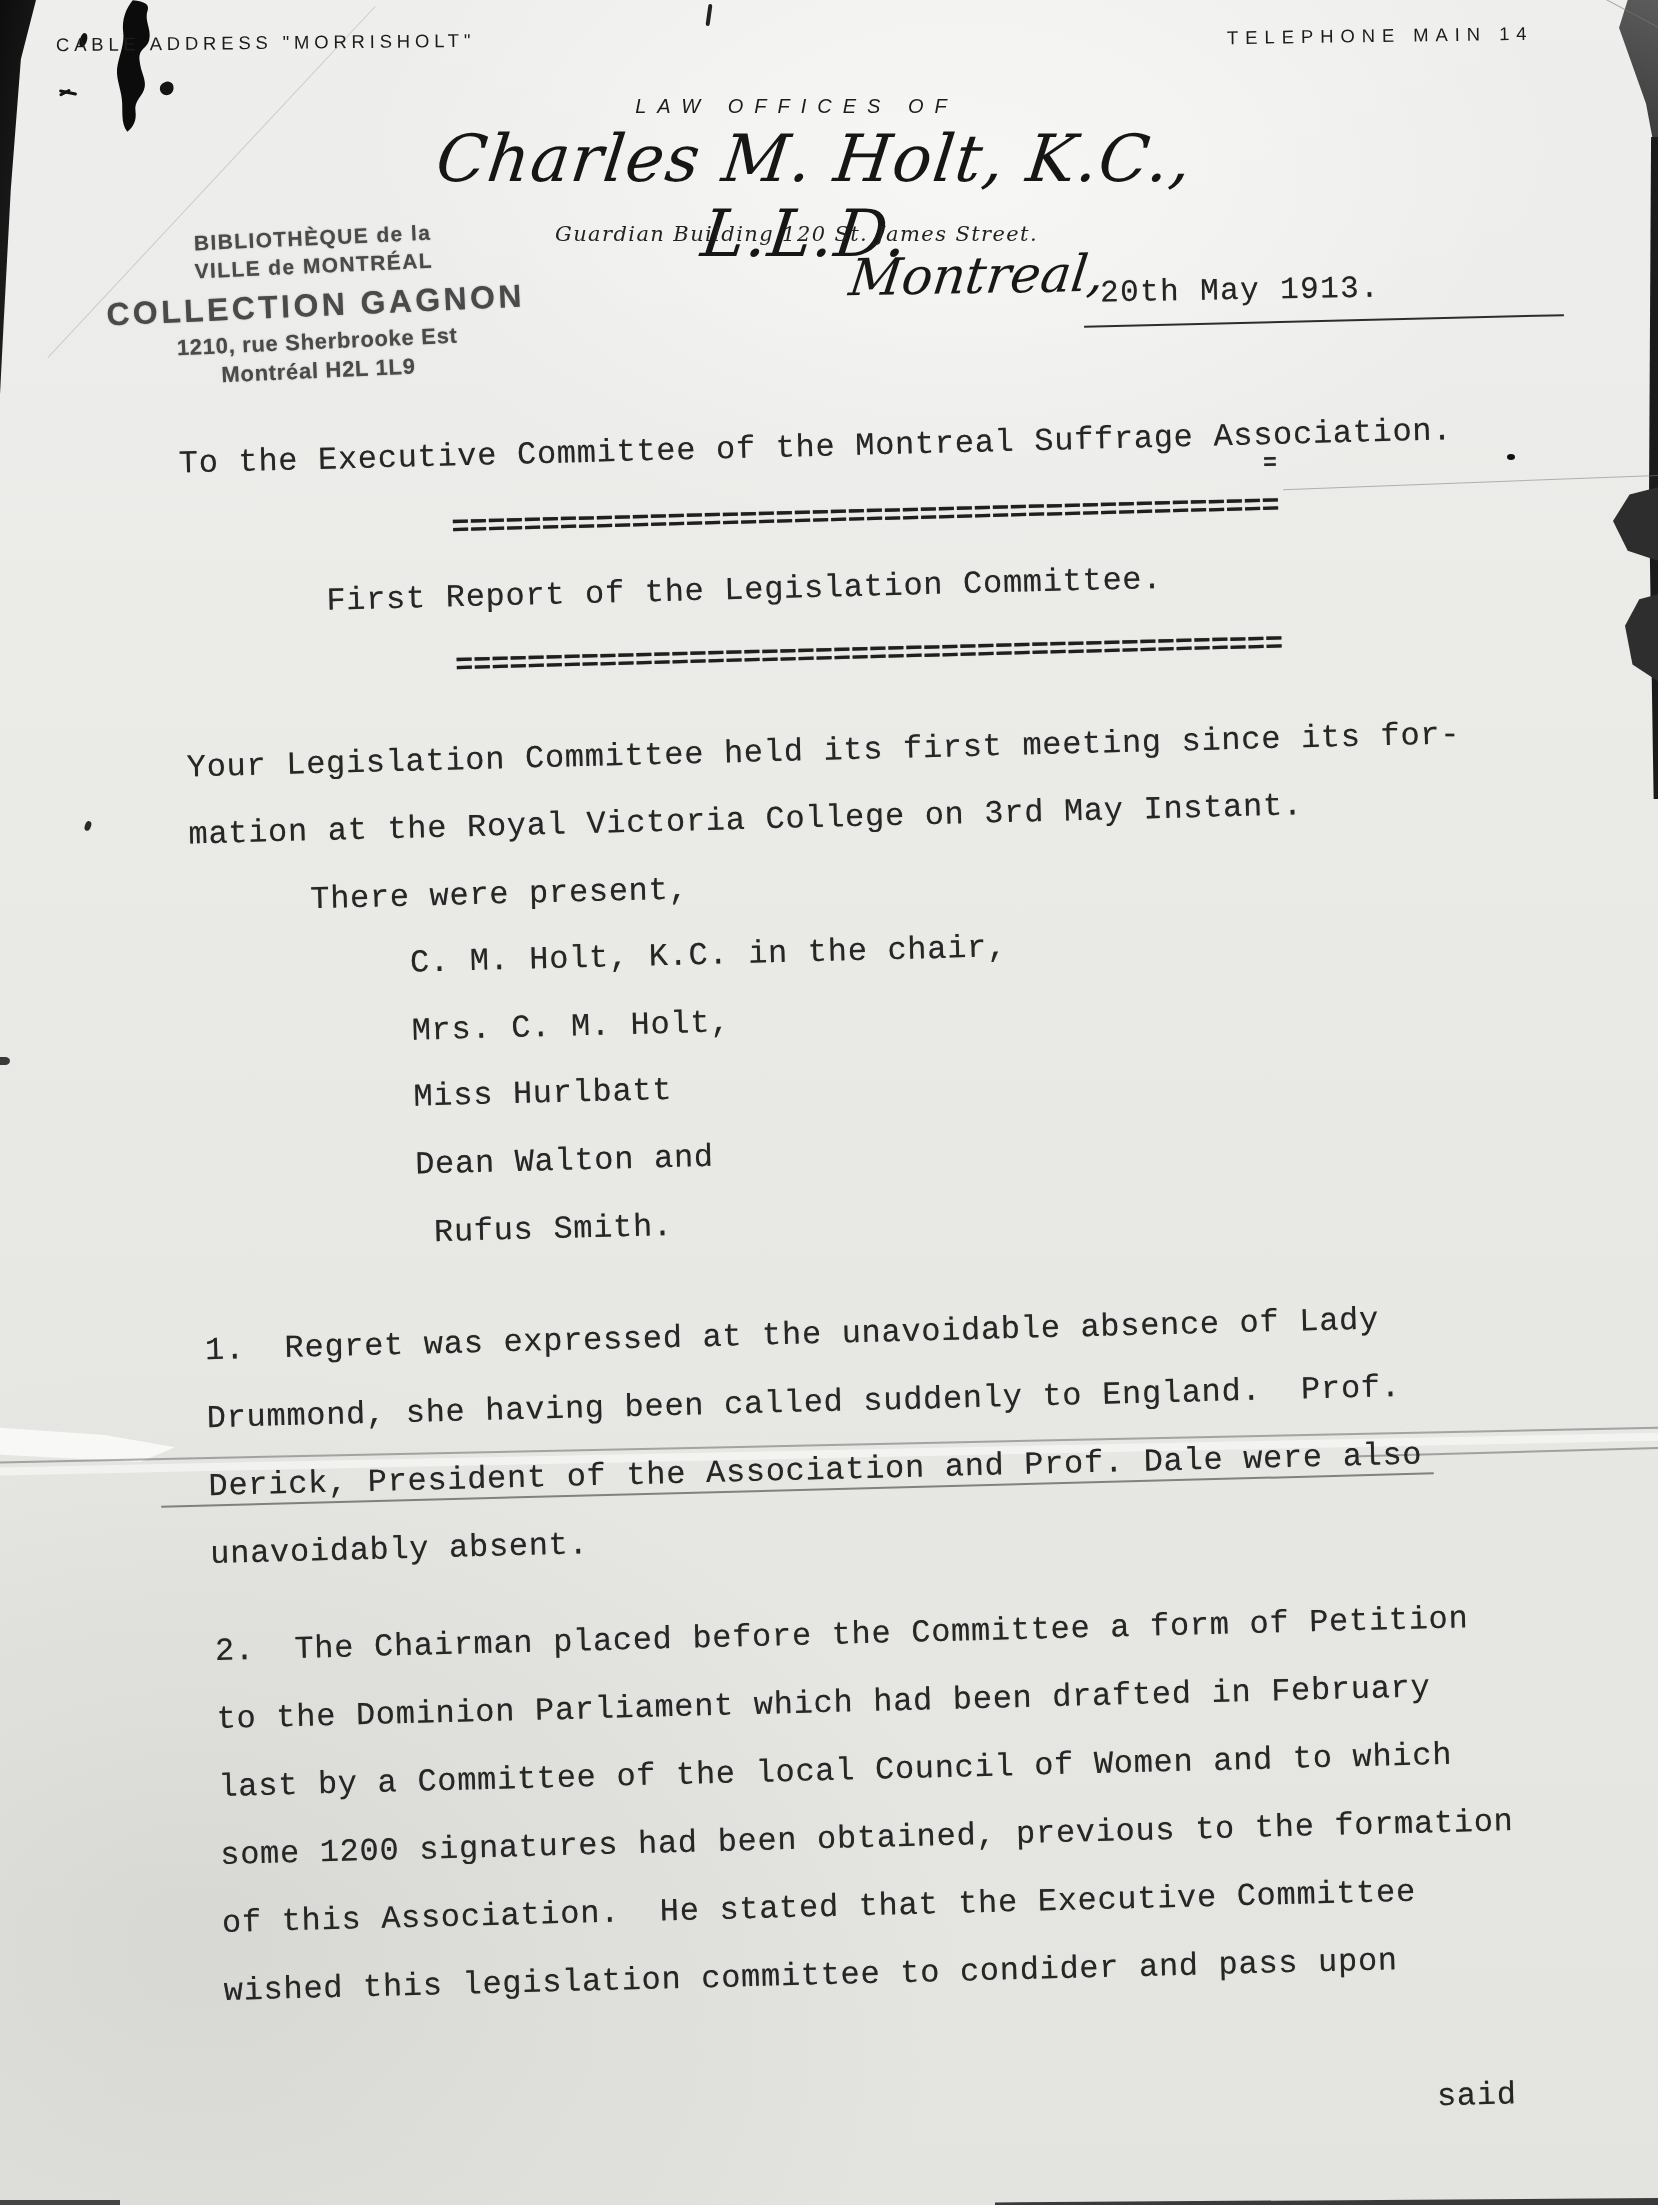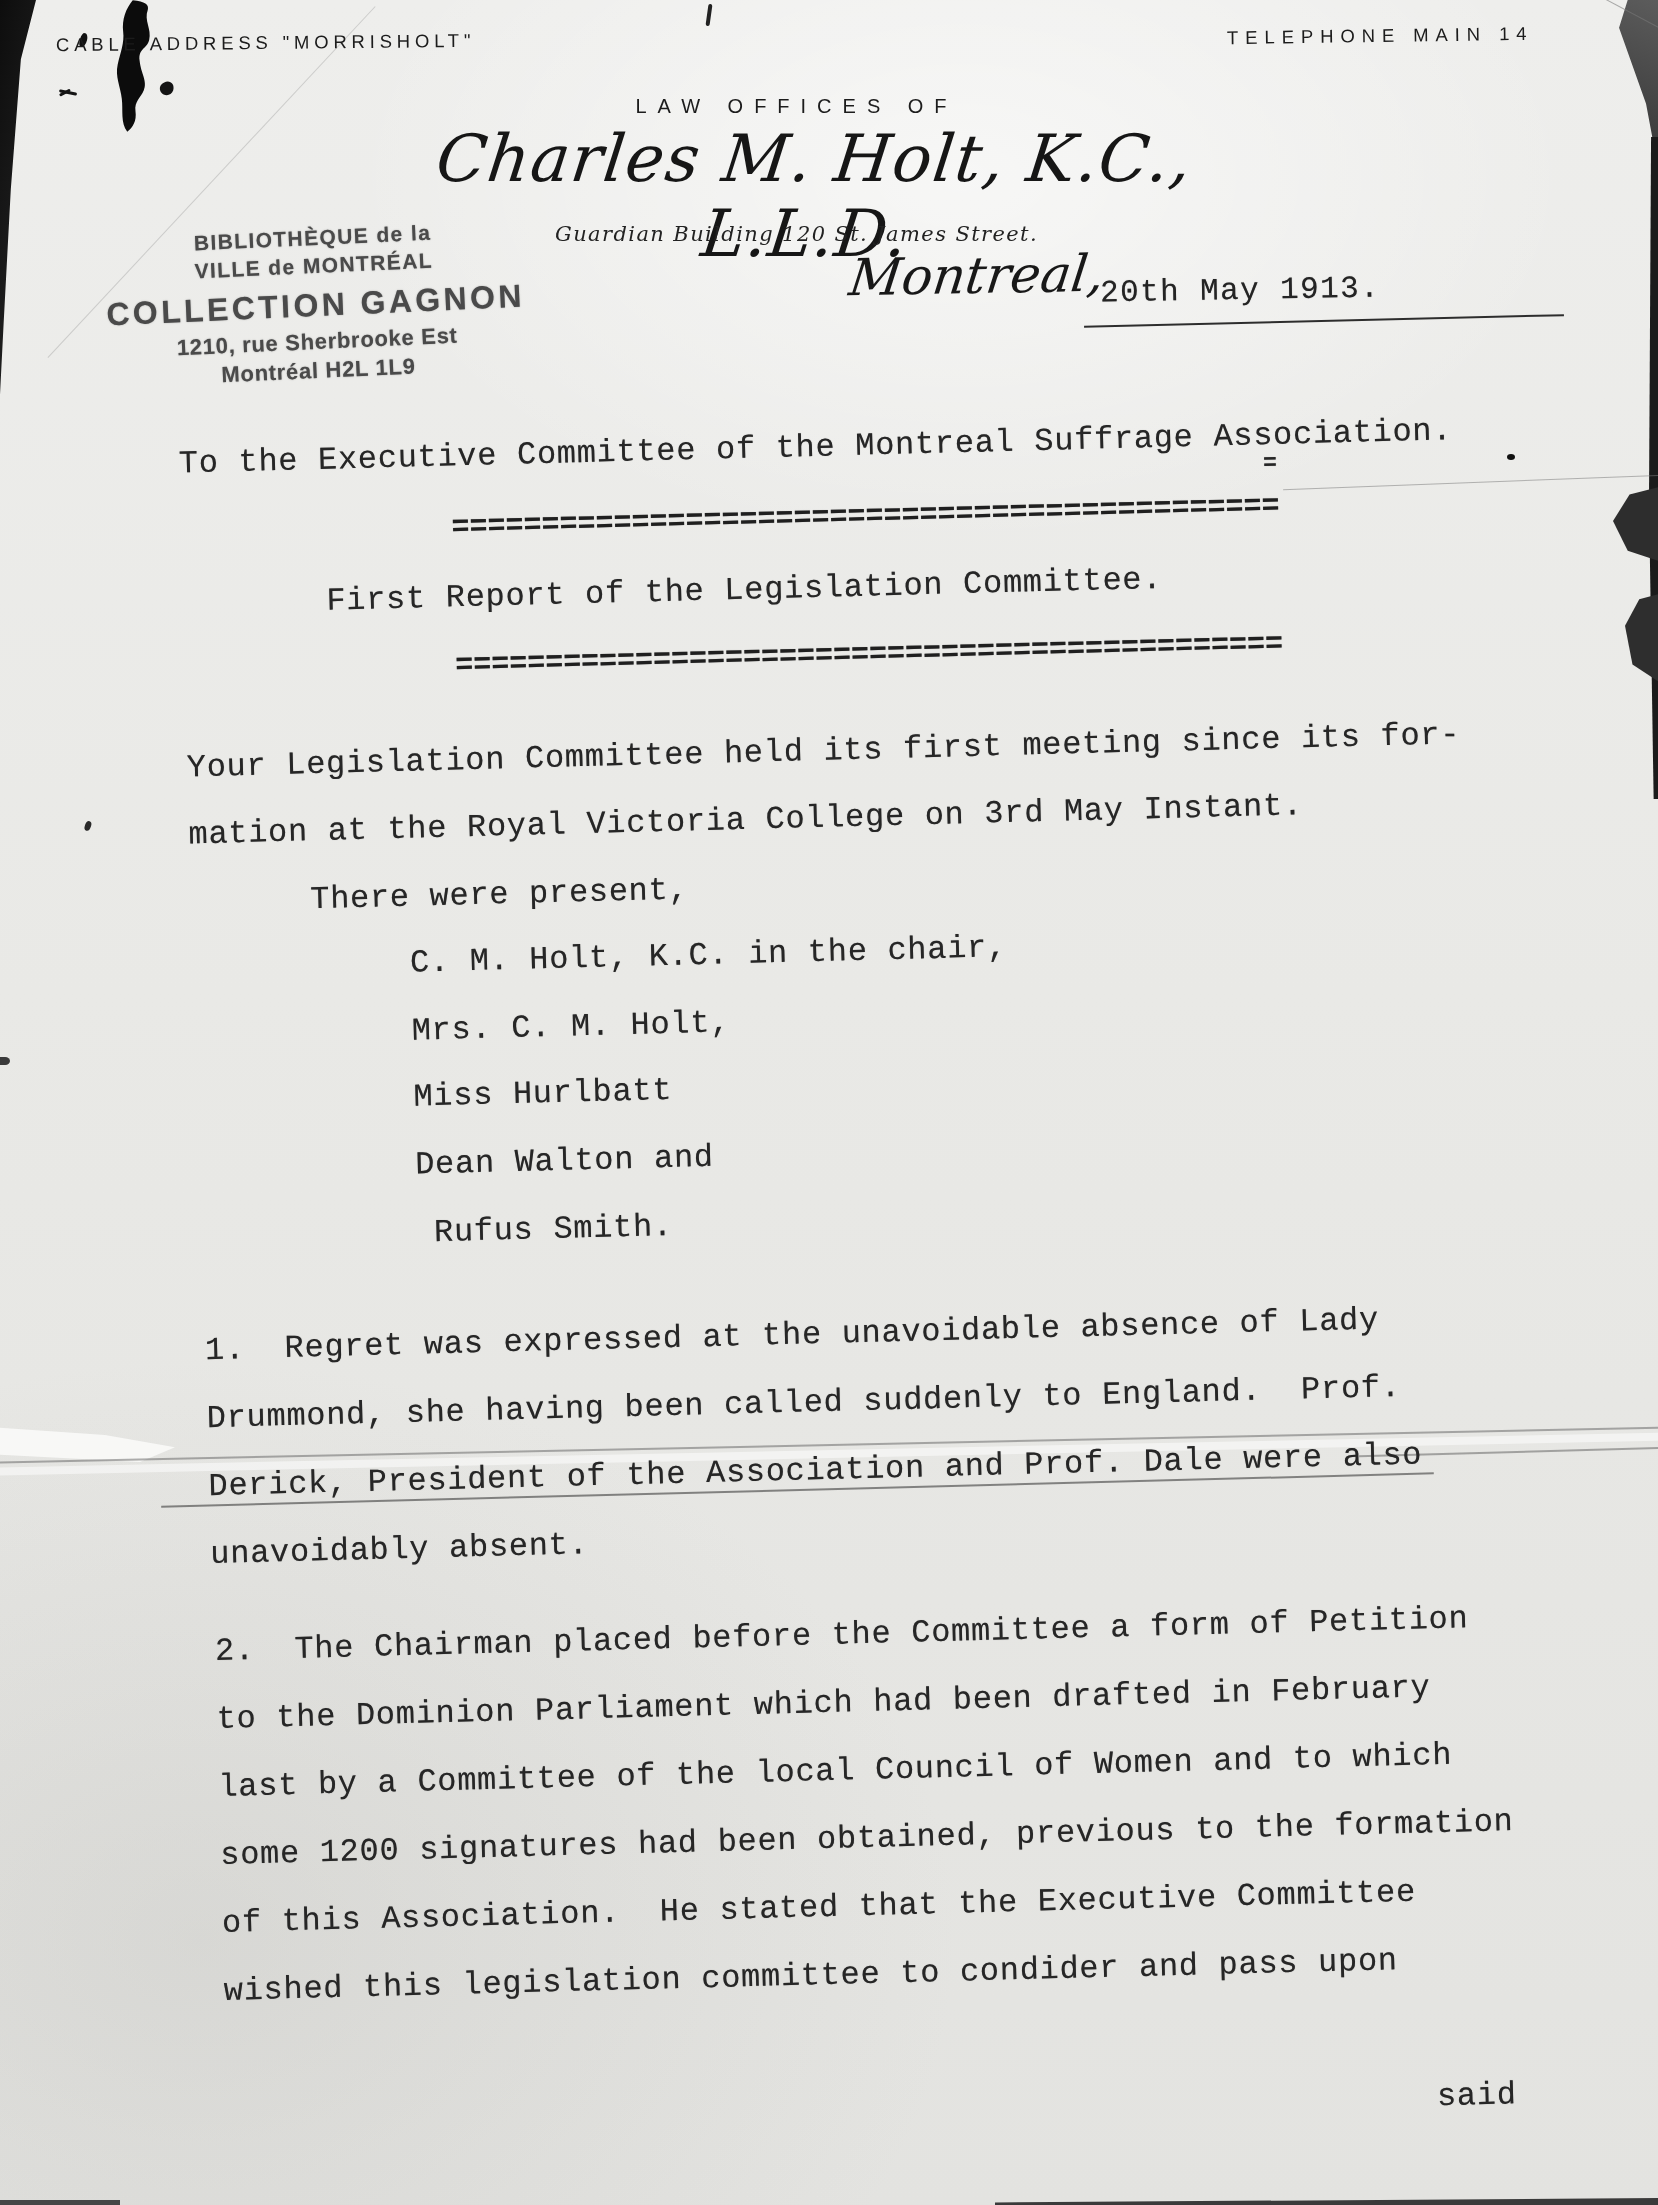"LAW OFFICES OF" .lawhead { font-style: none -> italic }
